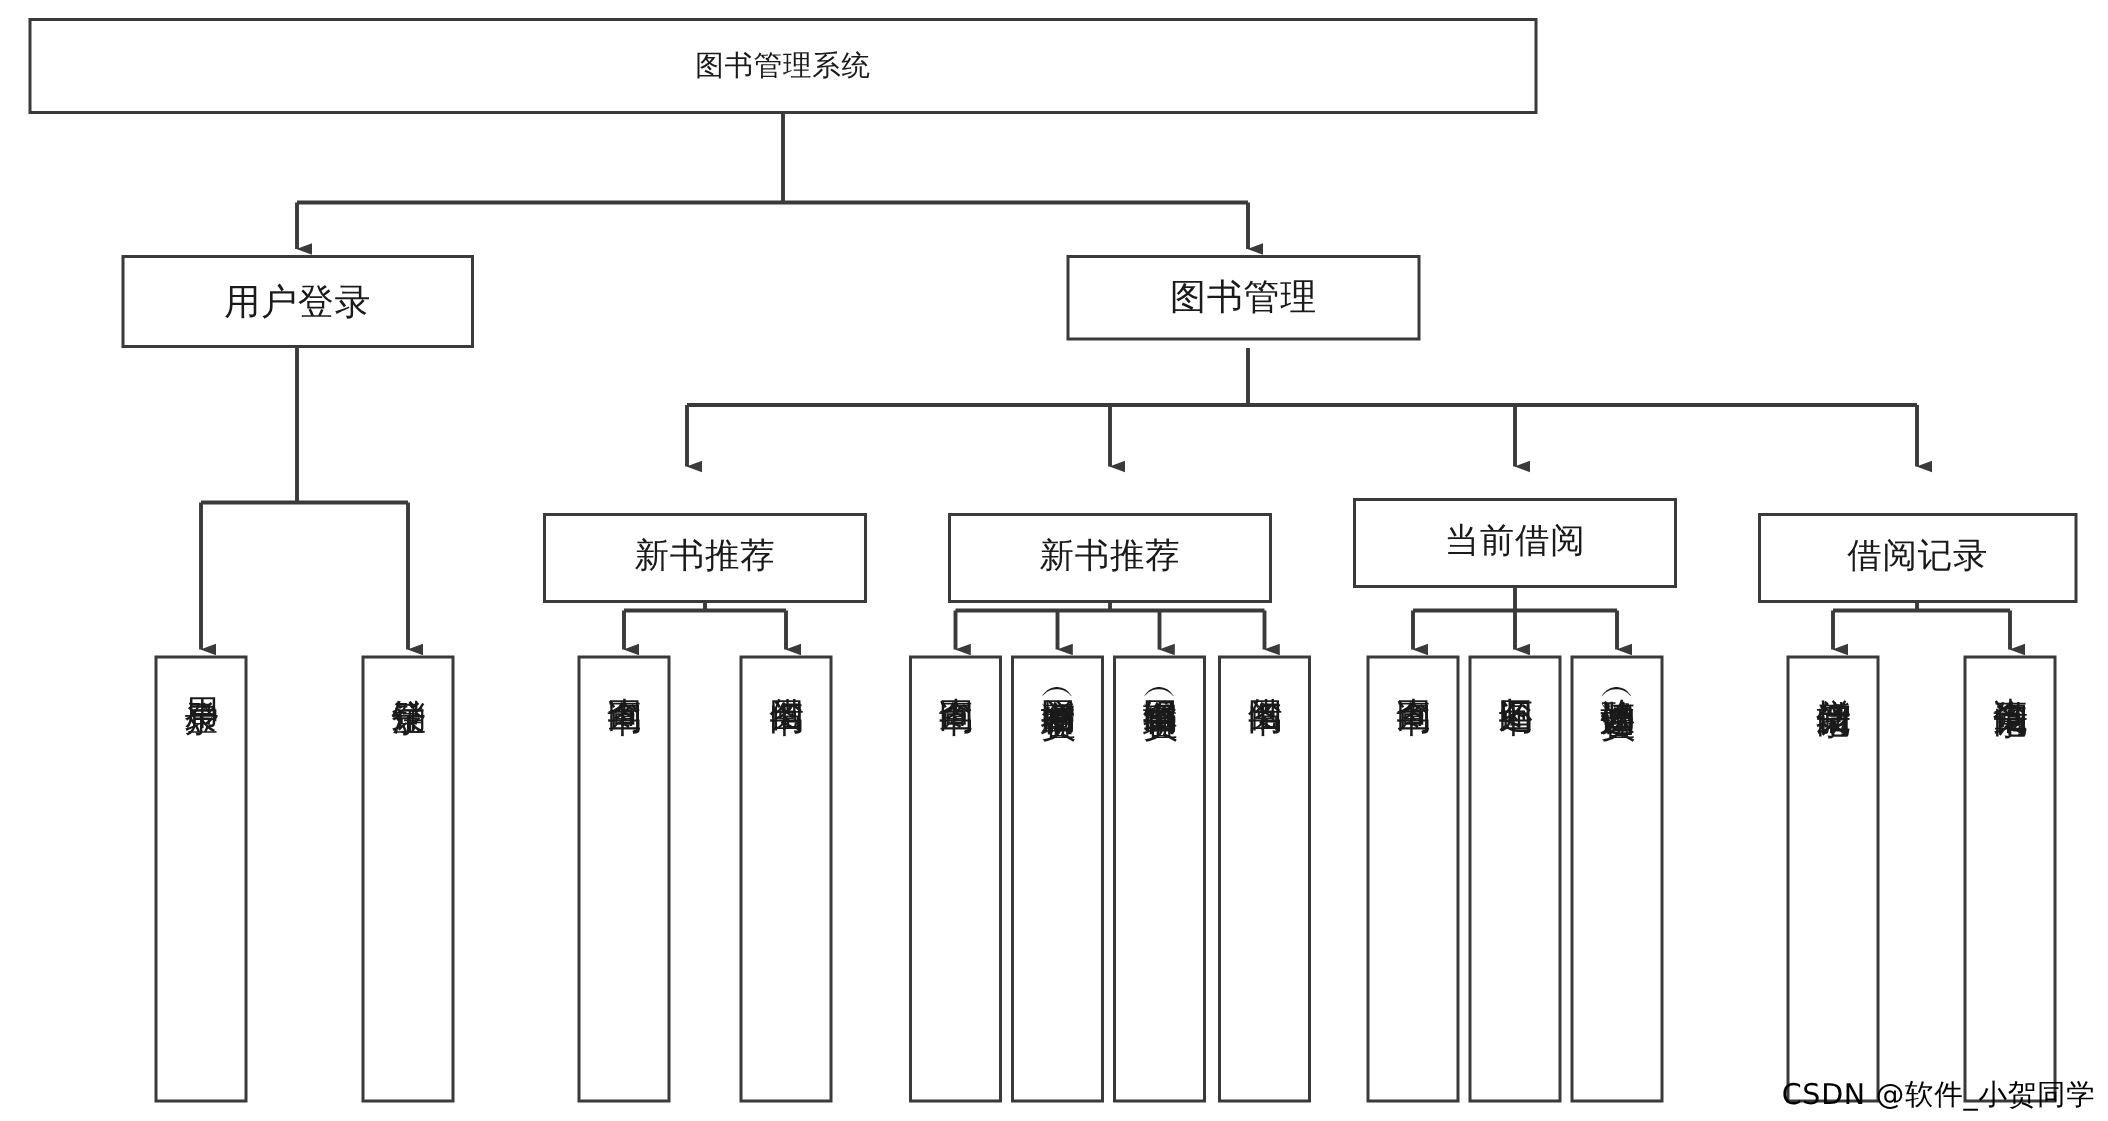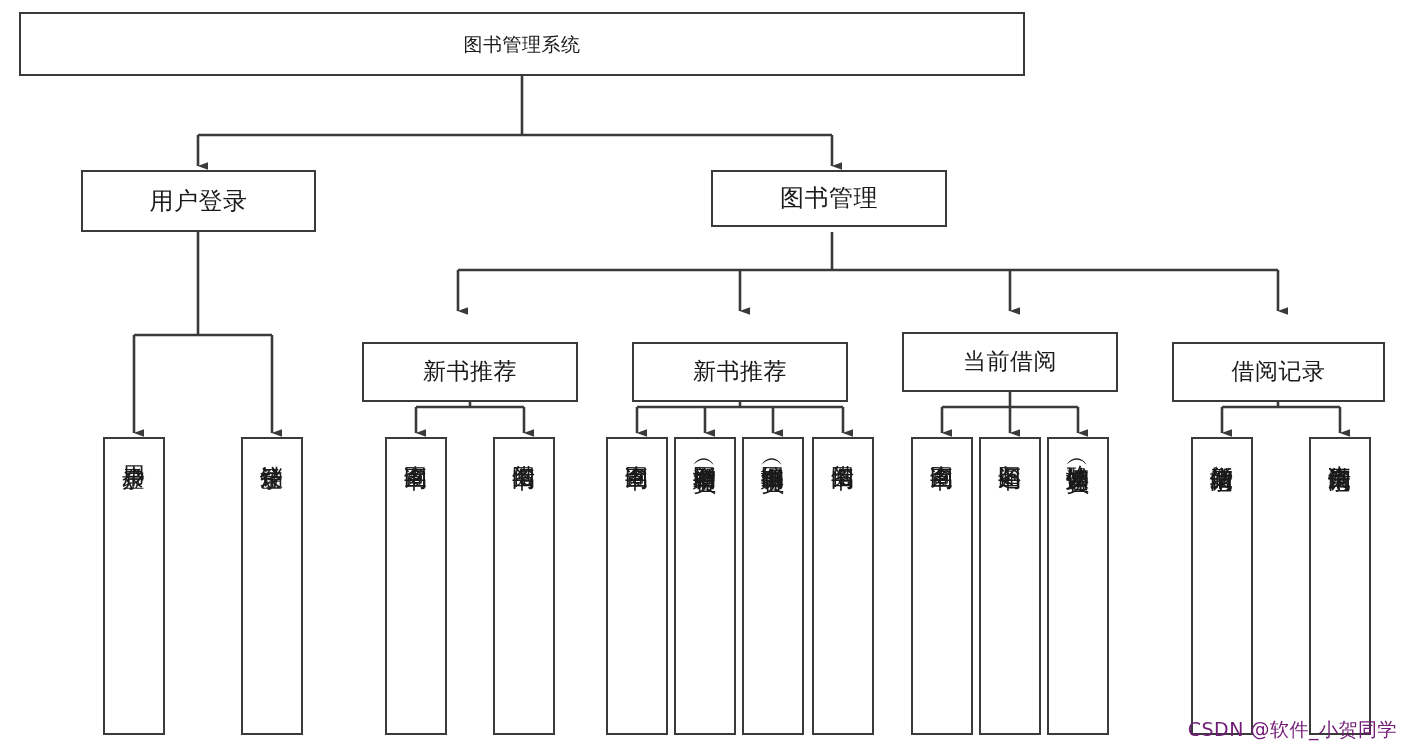"CSDN @软件_小贺同学" #watermark { color: #701a75 -> #000000 }
